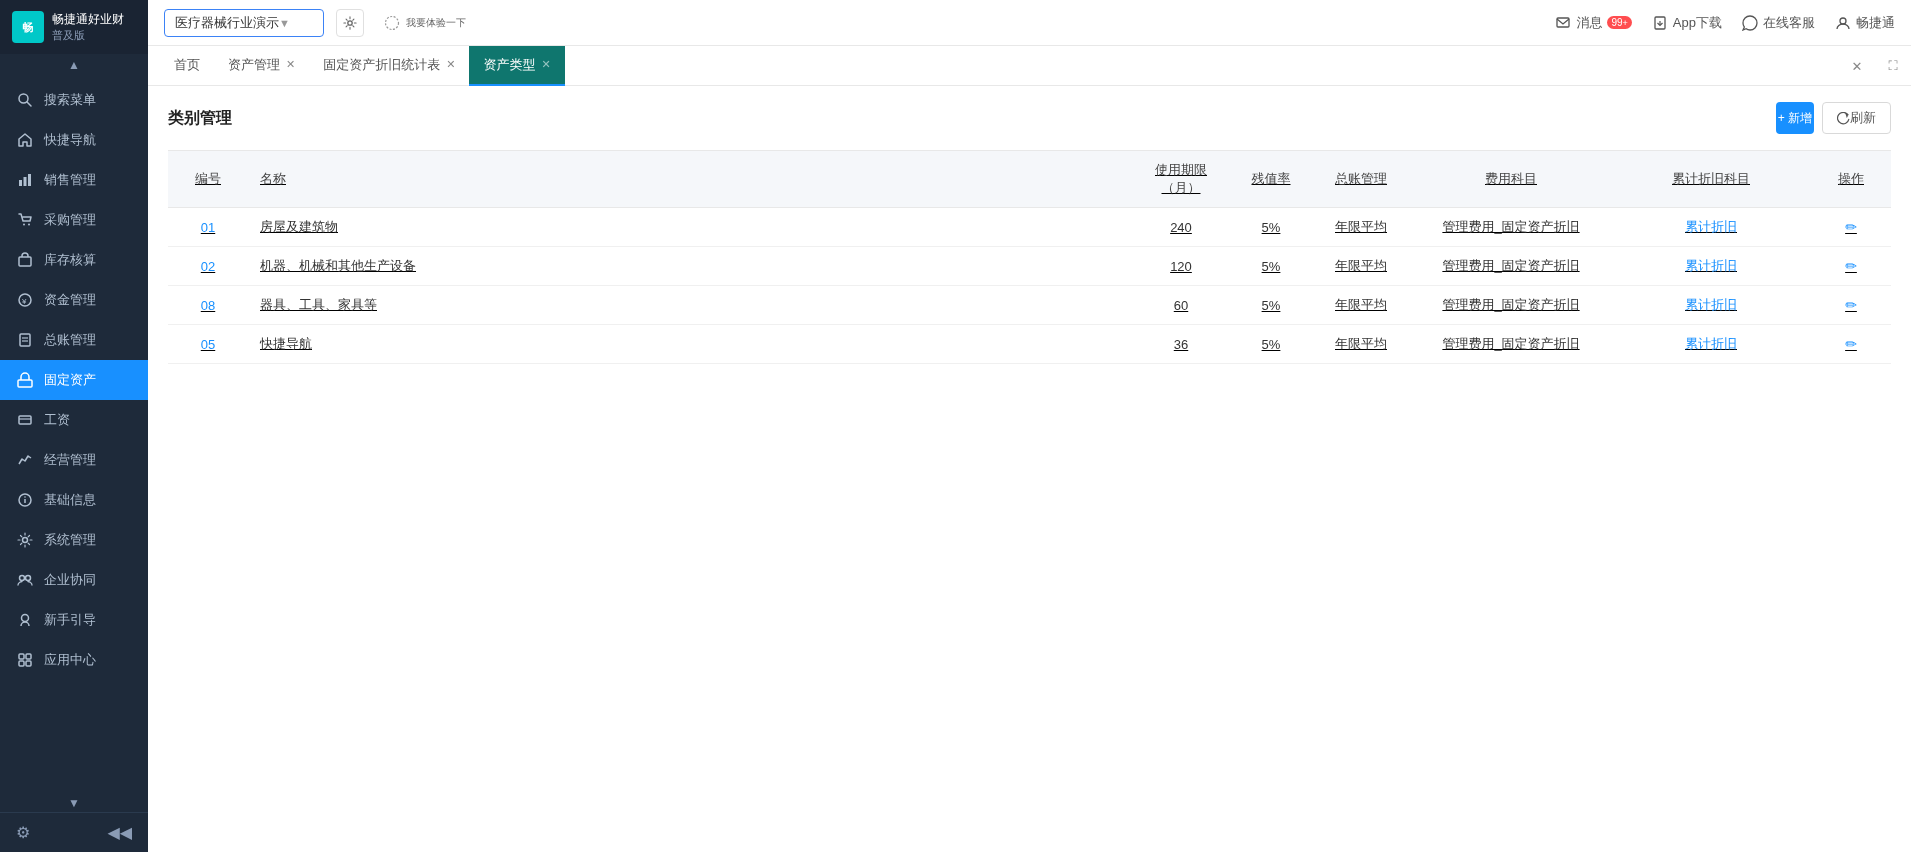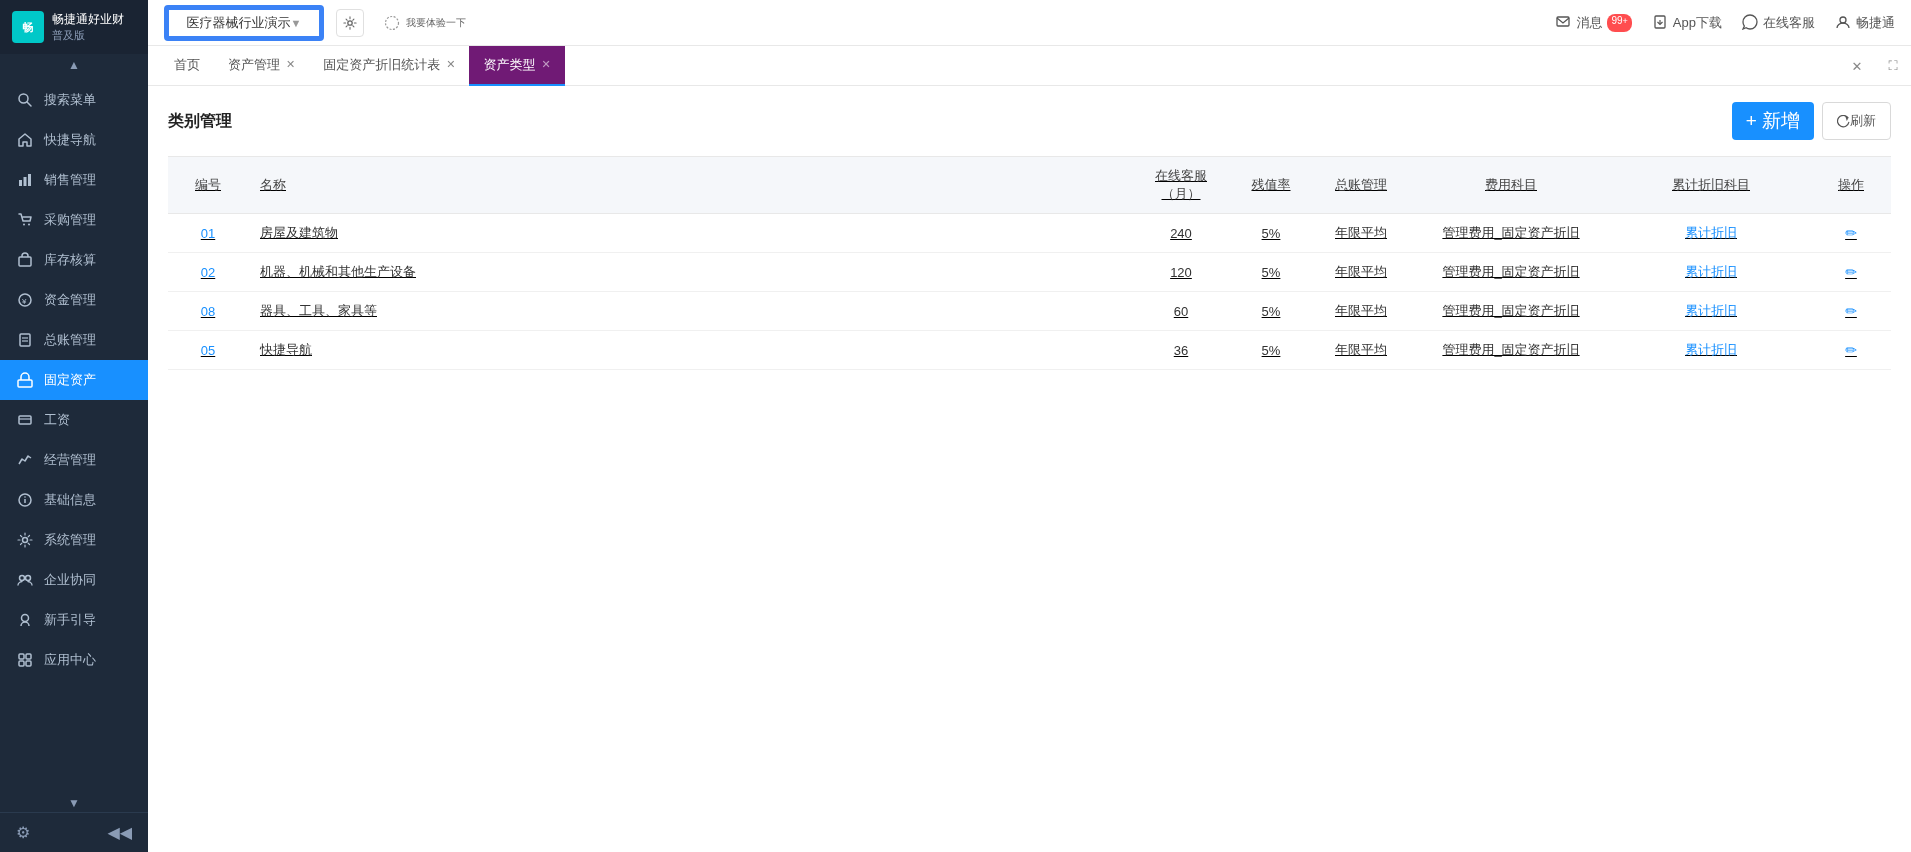"医疗器械行业演示" .topbar-selector { border: 5px solid #3b82f6 -> 1px solid #3b82f6; justify-content: center -> none }
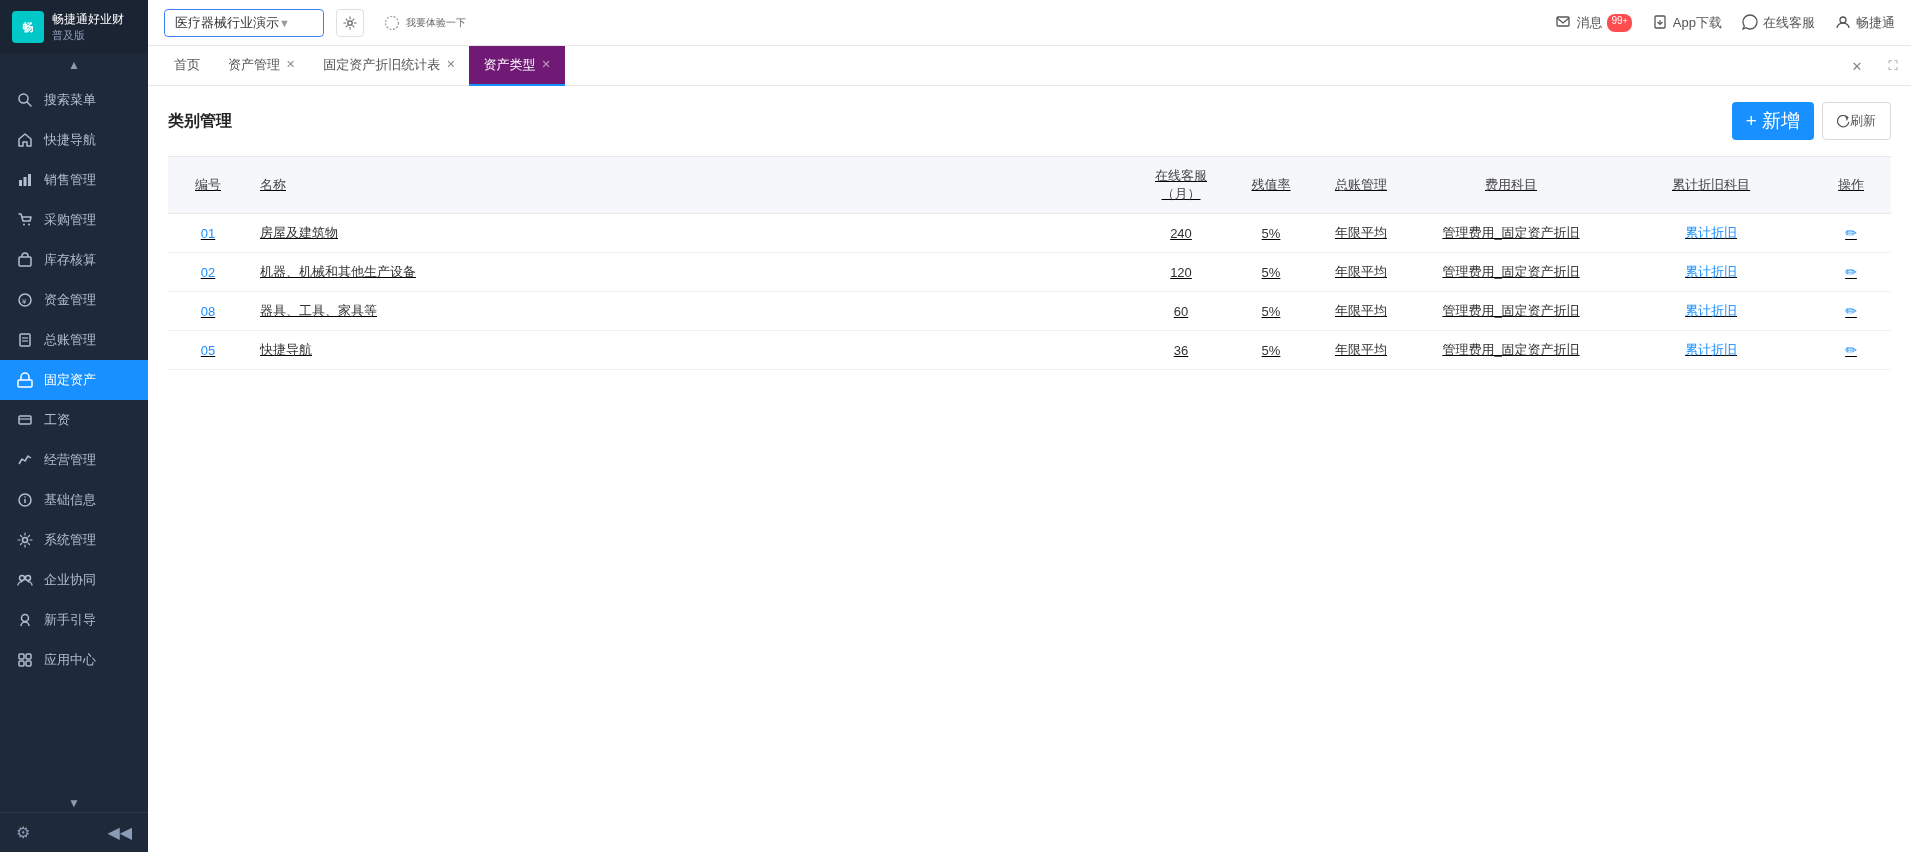"消息" .topbar-right-item { align-items: none -> center }
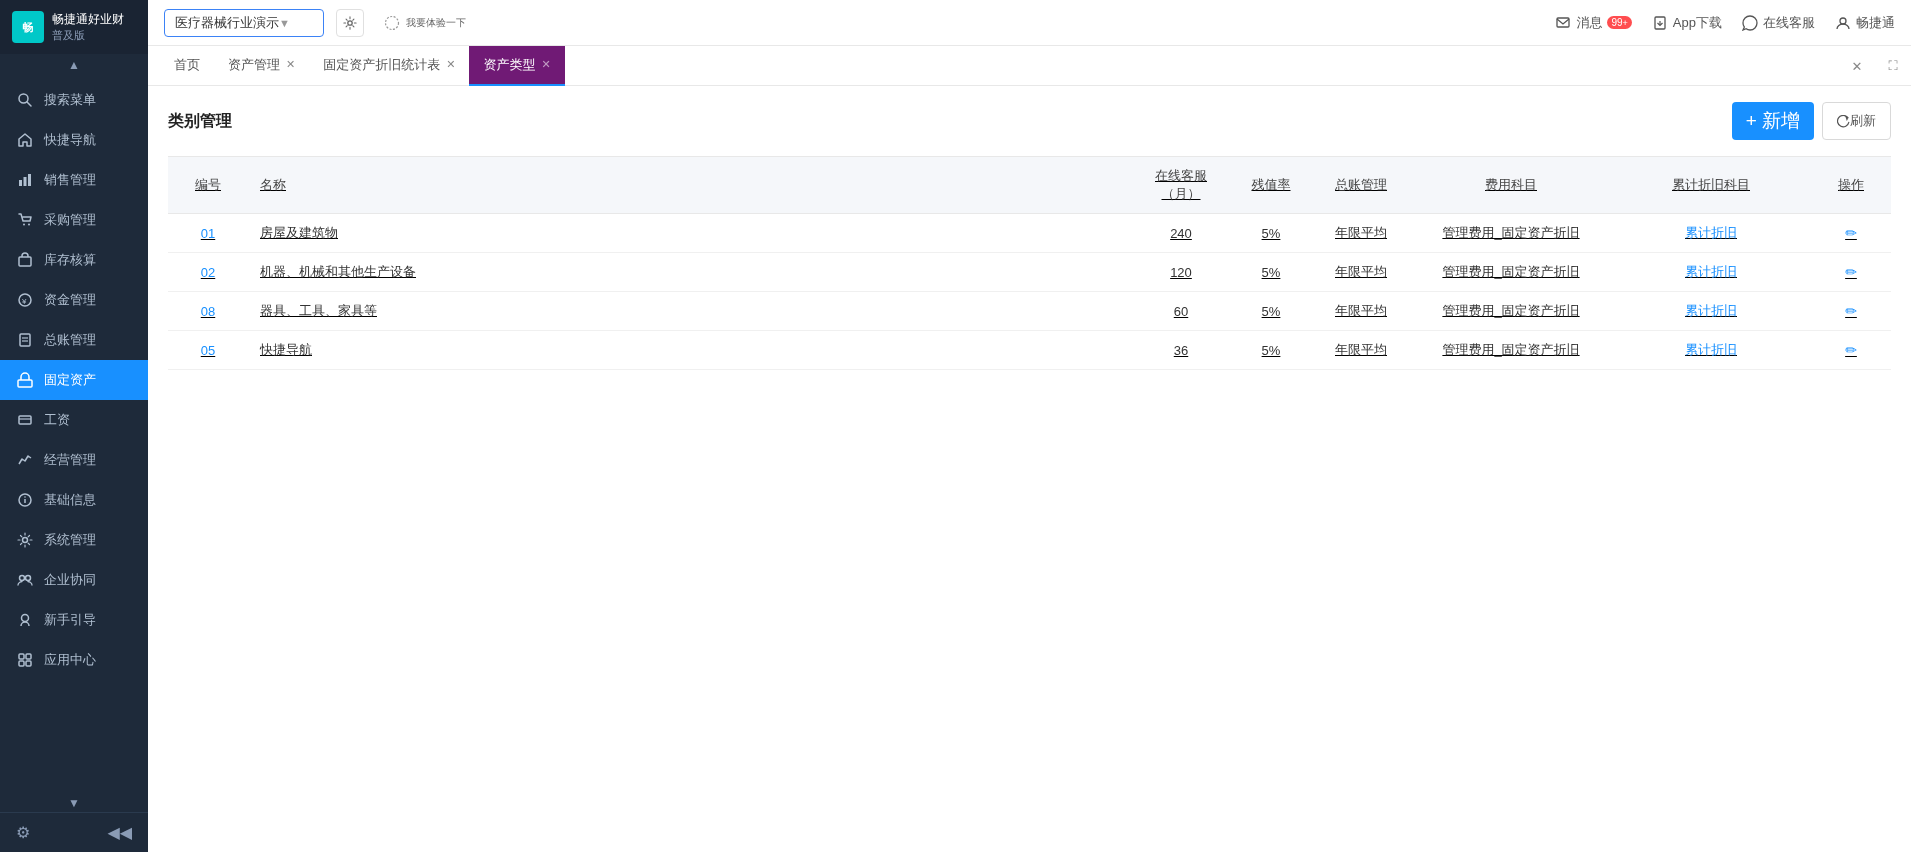"资产类型" .tab.active { background: #701a75 -> #0f766e }
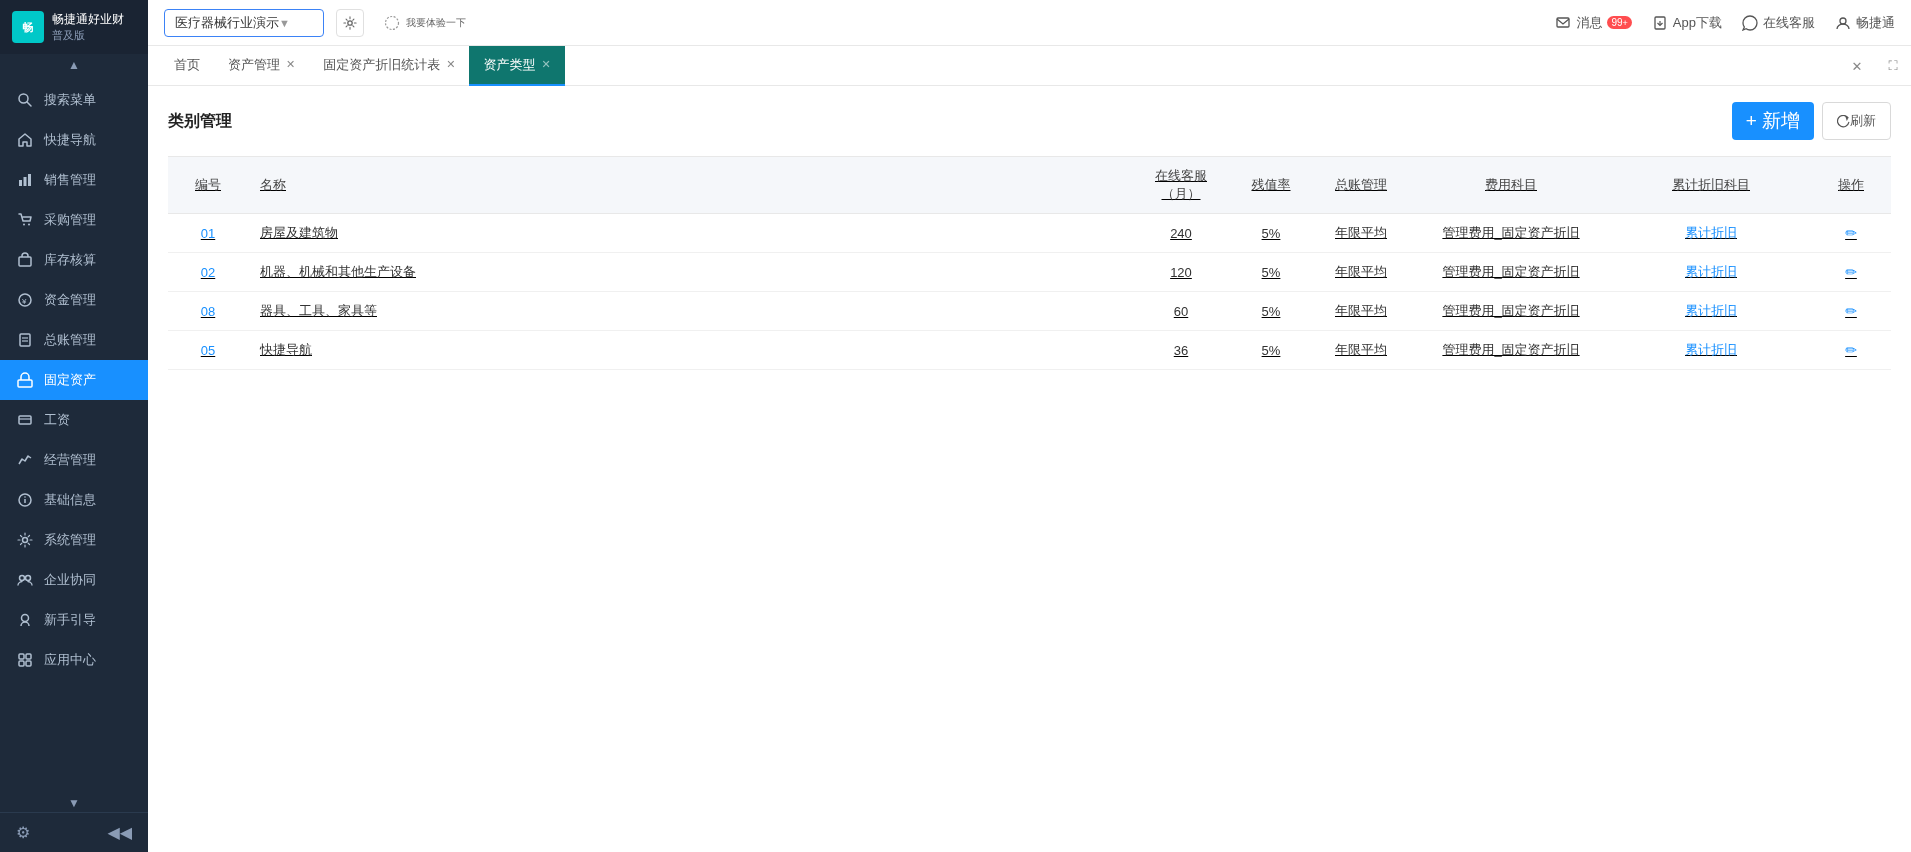"+ 新增" .btn-new { font-size: 19px -> 12px; padding: 6px 14px -> 6px 2px }
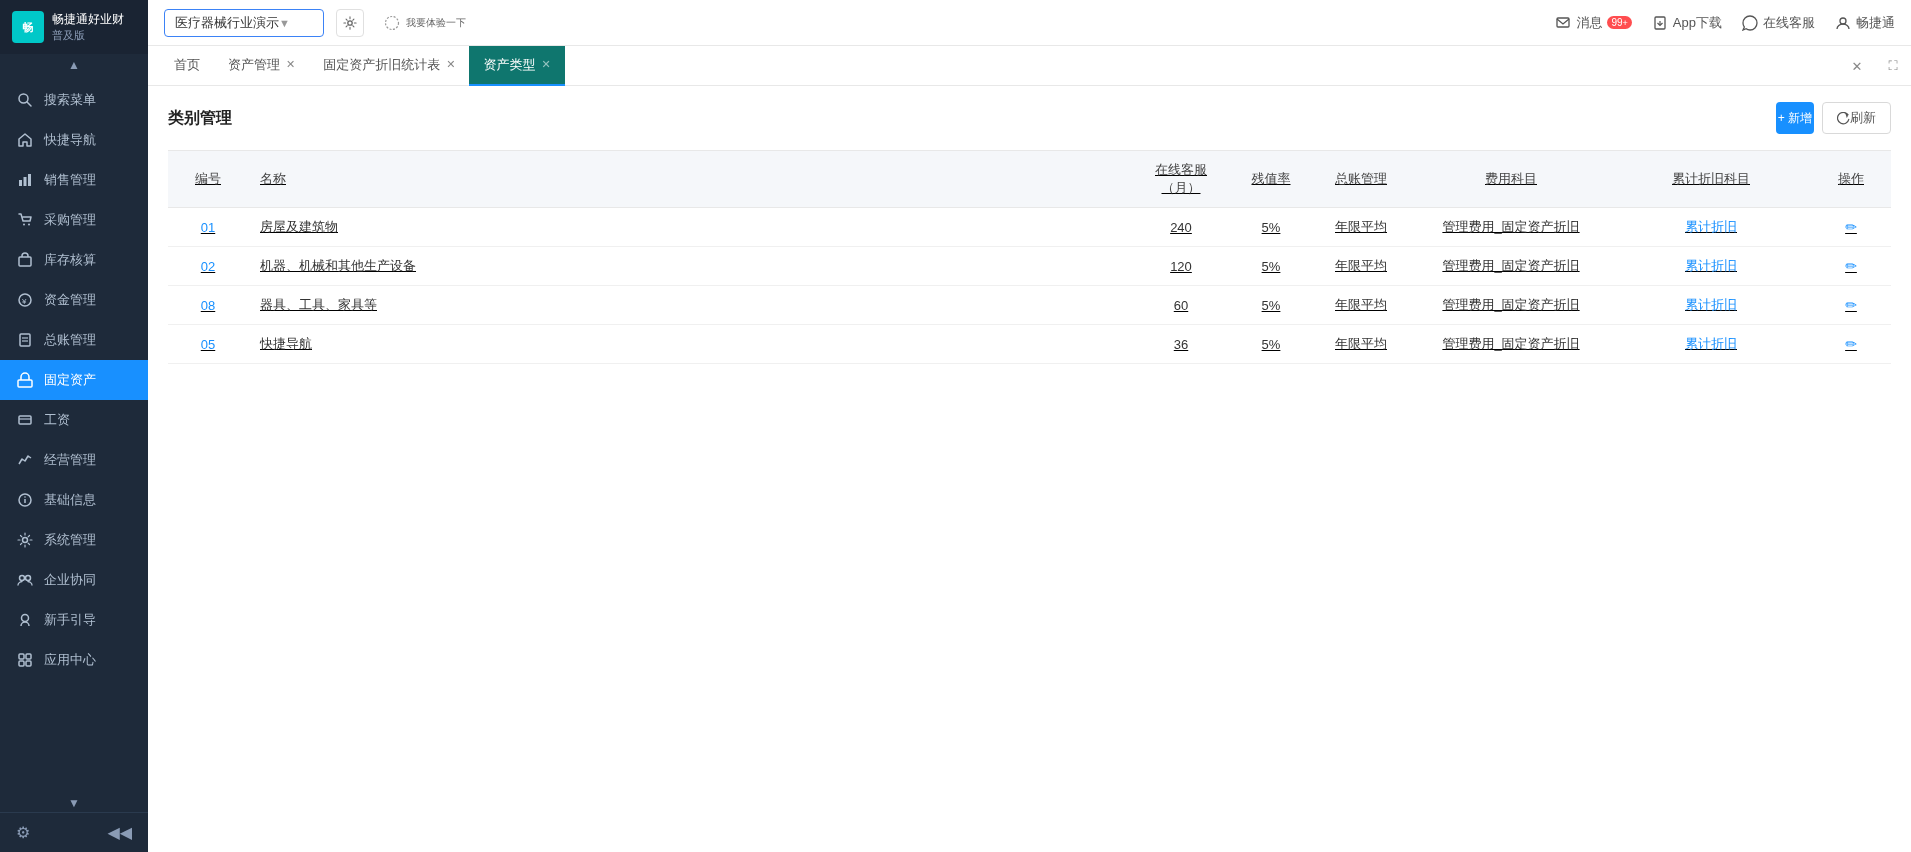"在线客服（月）" th.col-period { text: 在线客服 -> 使用期限 }
